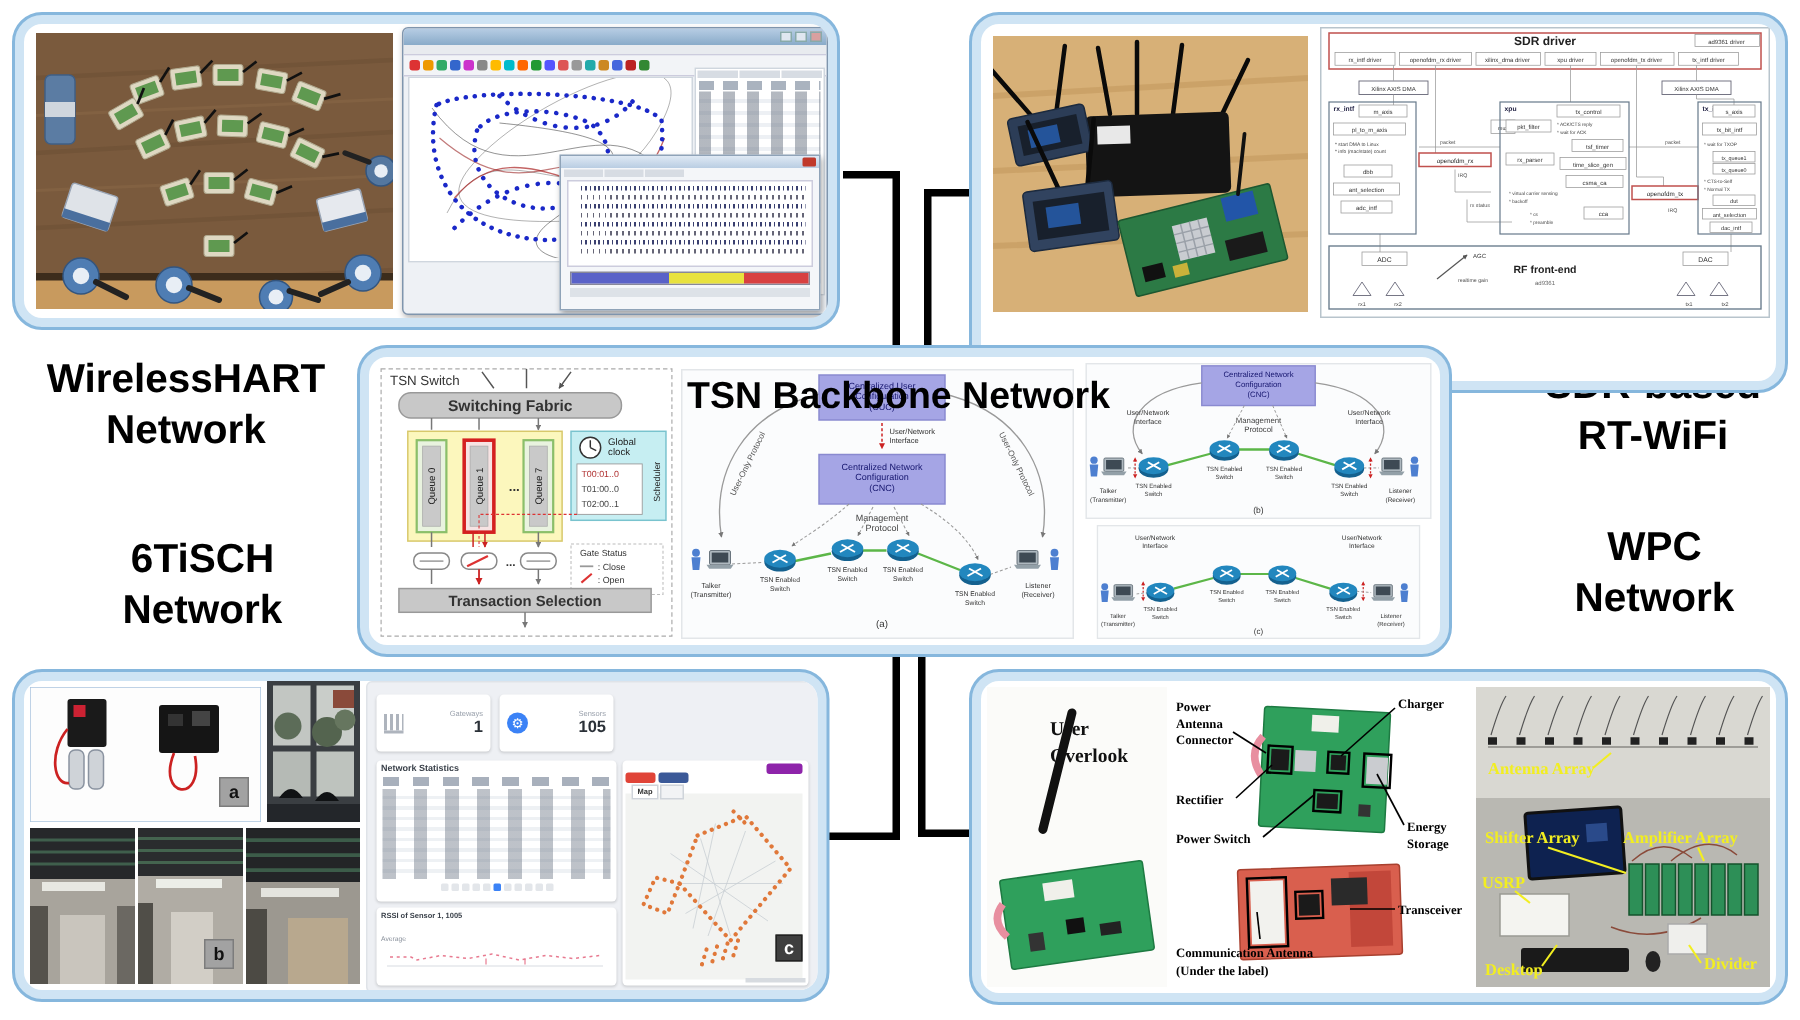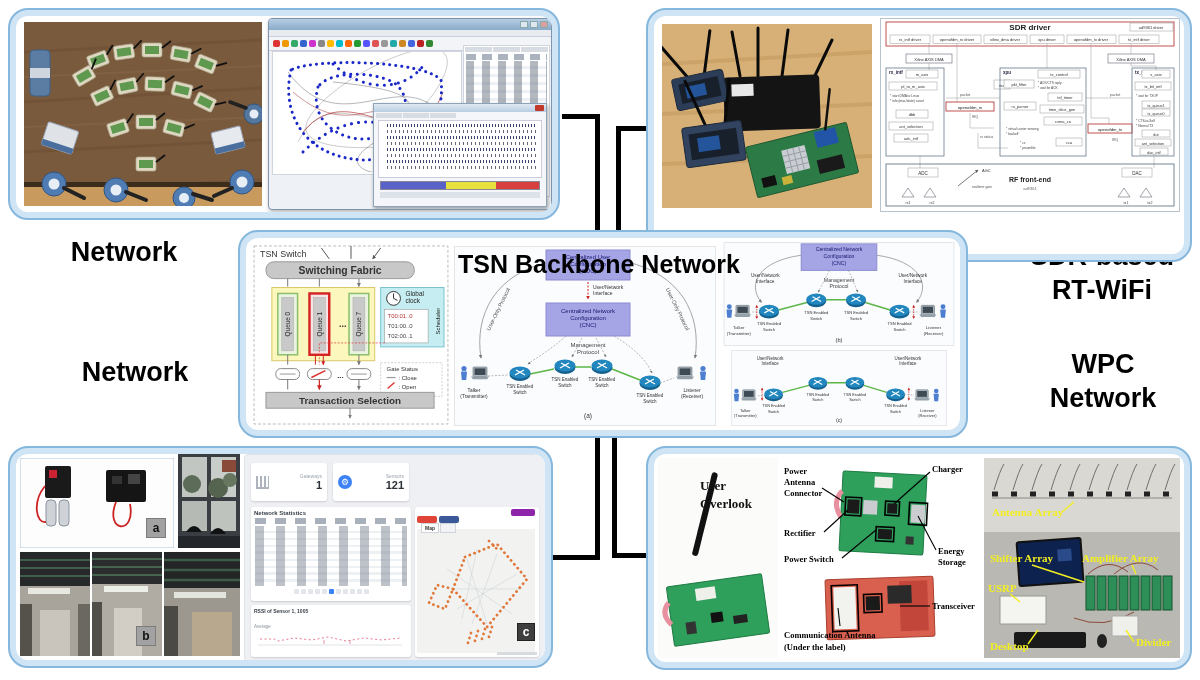"WirelessHART" span { html: none -> <span>WirelessHART</span> }
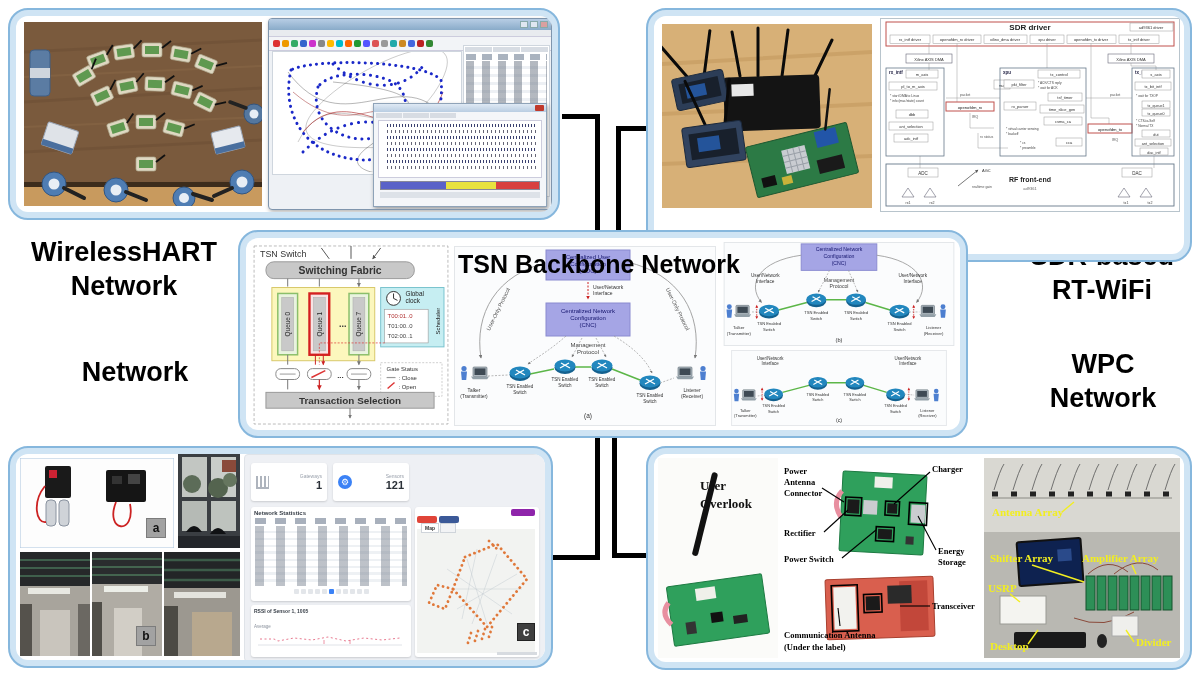"6TiSCH" span { html: none -> <span>6TiSCH</span> }
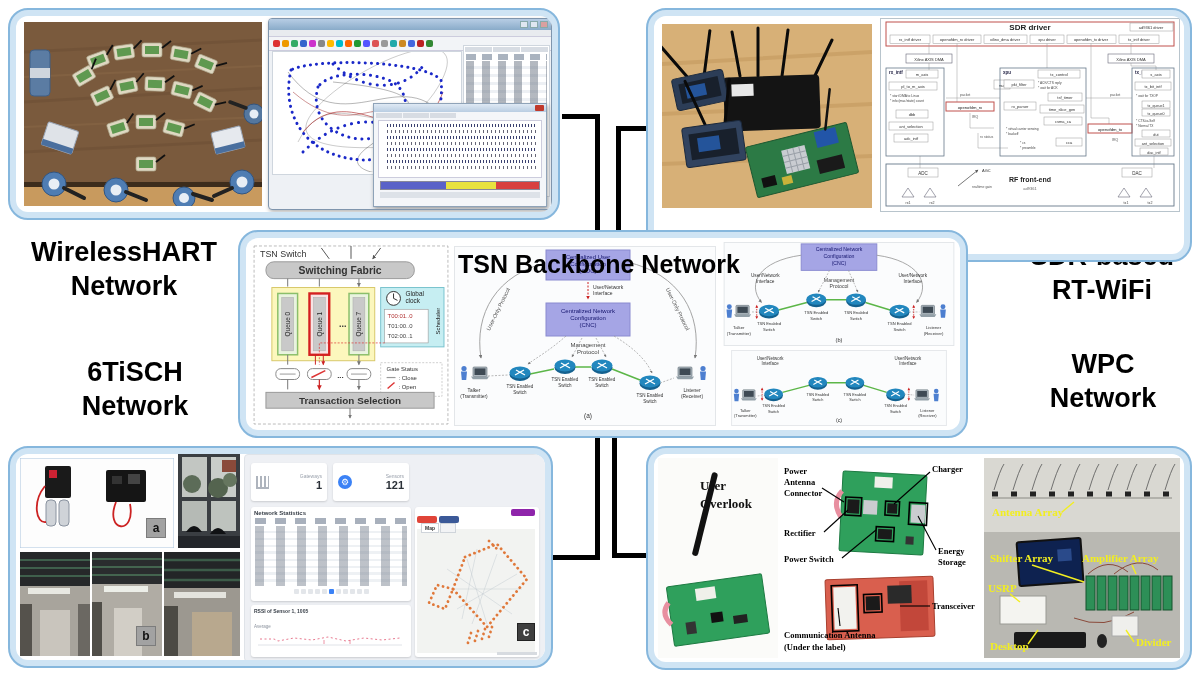"121" span.cardval { text: 121 -> 105 }
